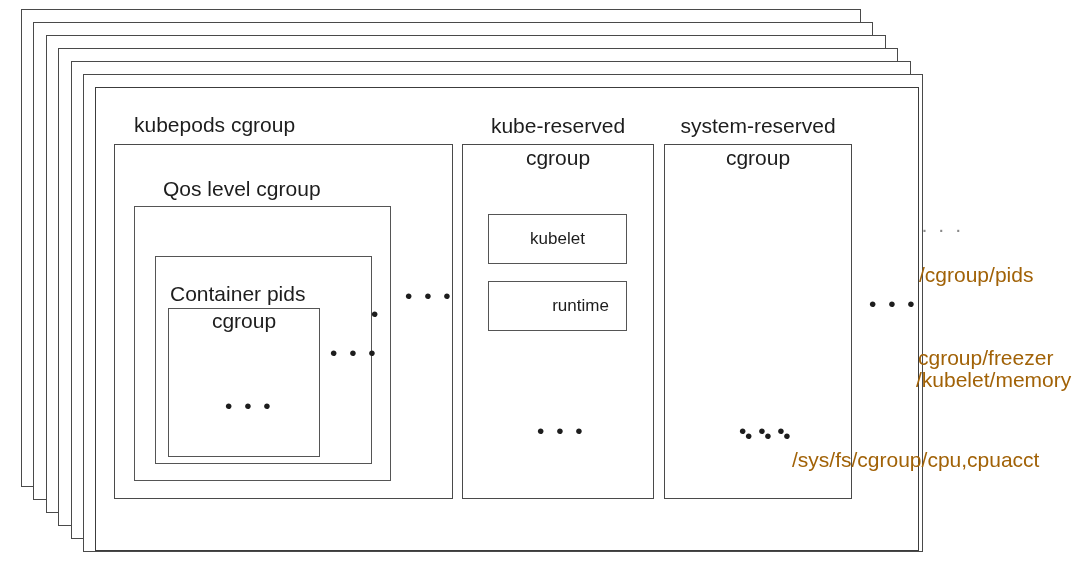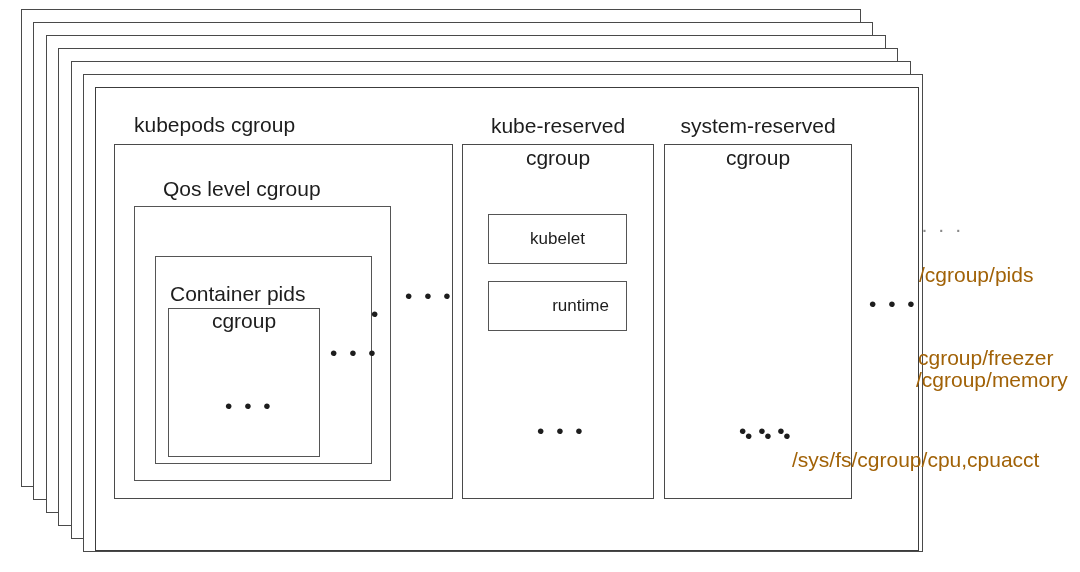"/cgroup/memory" div.path { text: /cgroup/memory -> /kubelet/memory }
